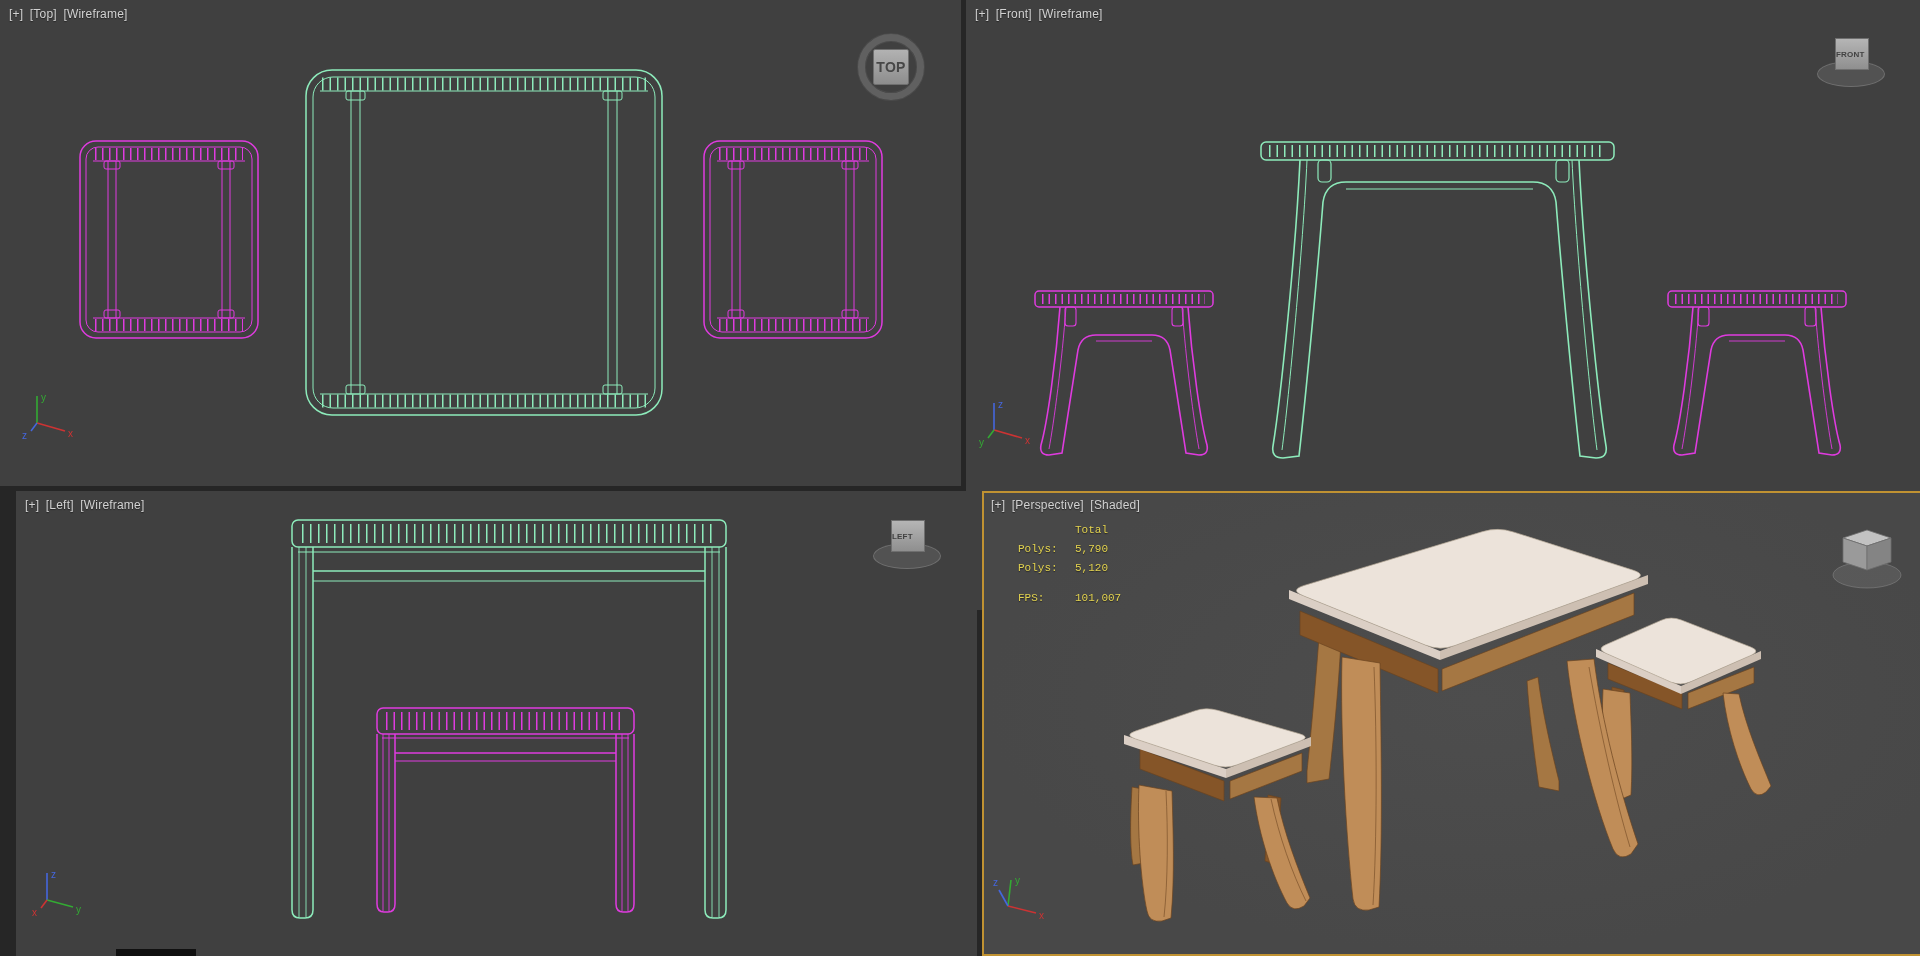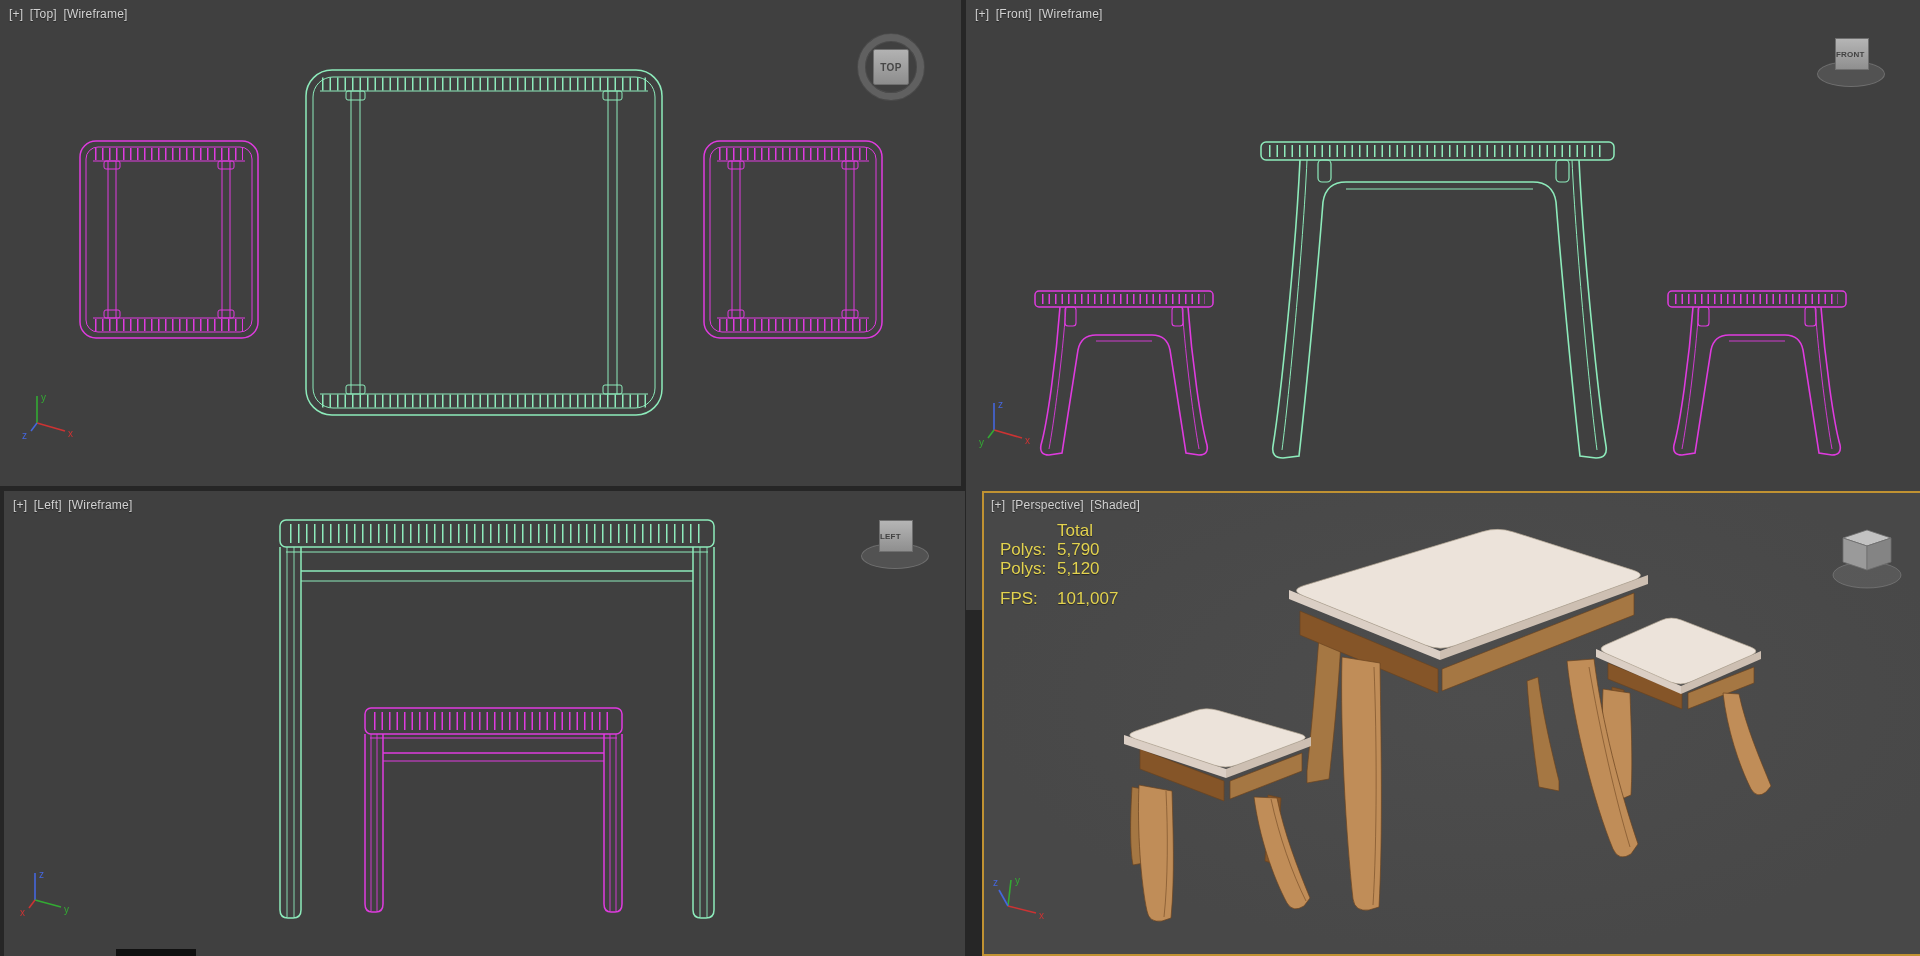"TOP" .vc-face { font-size: 10px -> 14px }
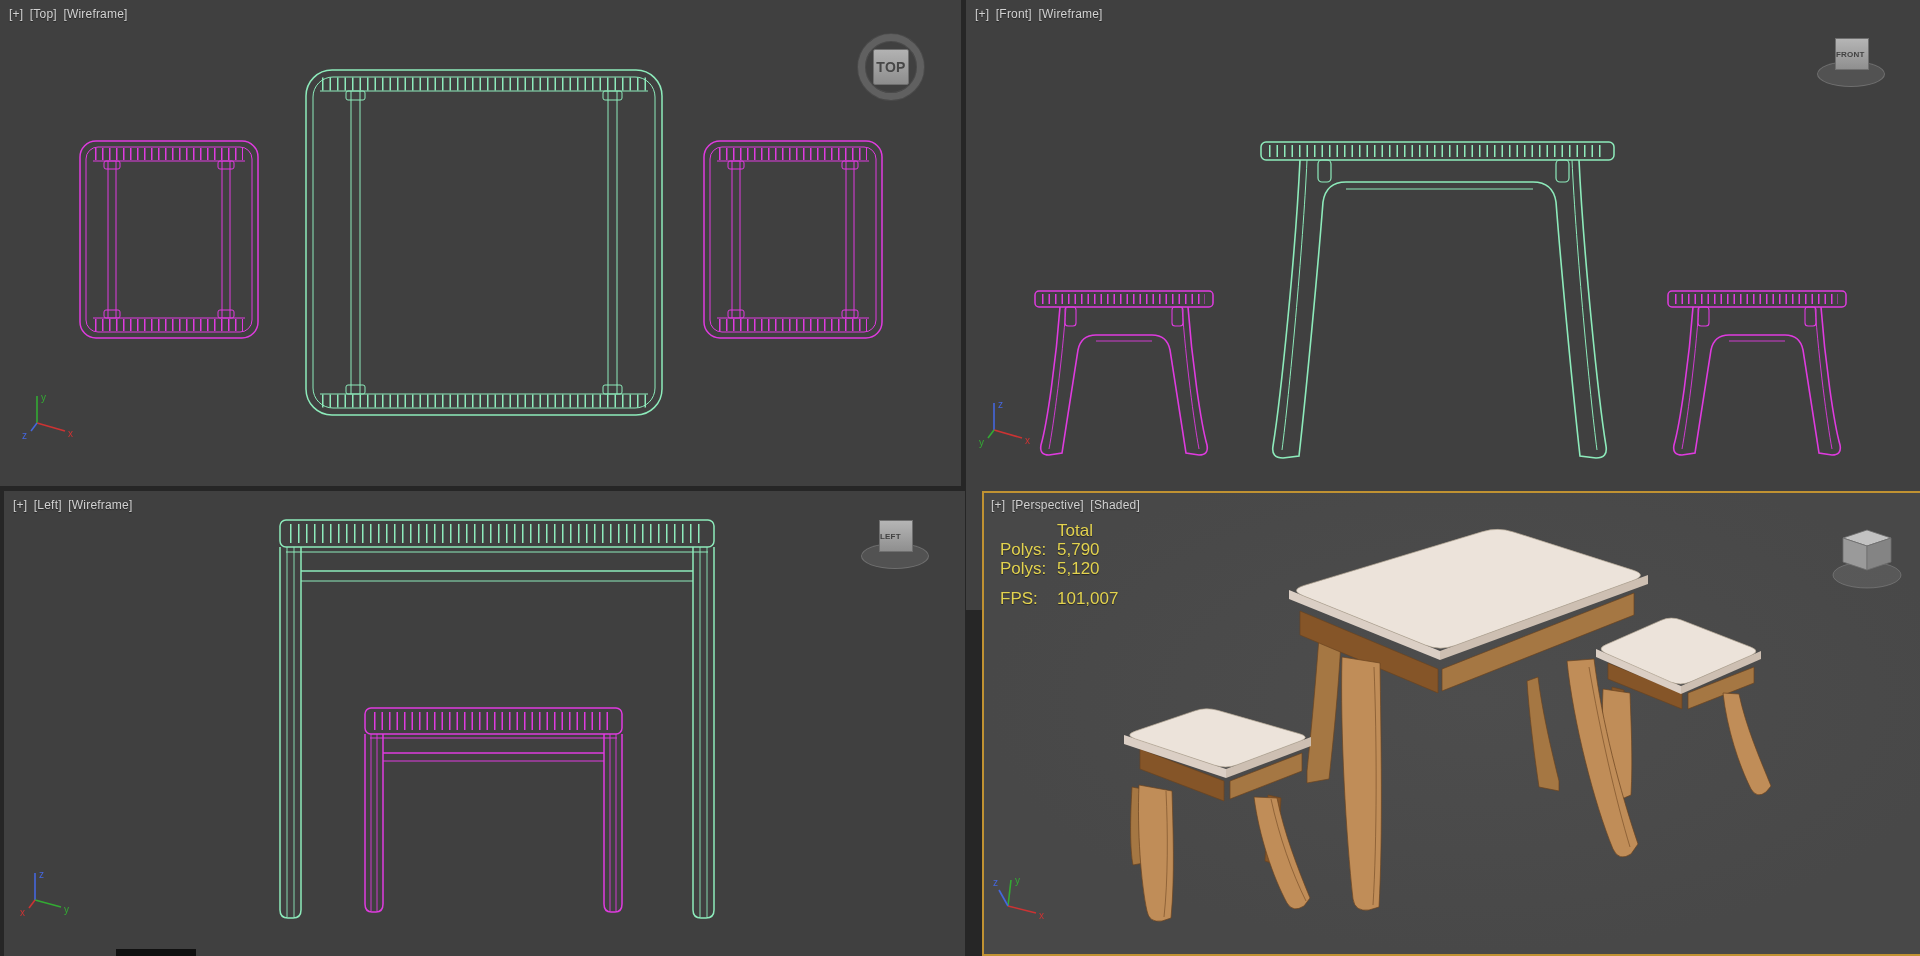"[+] [Left] [Wireframe]" div.viewport { left: 4px -> 16px }
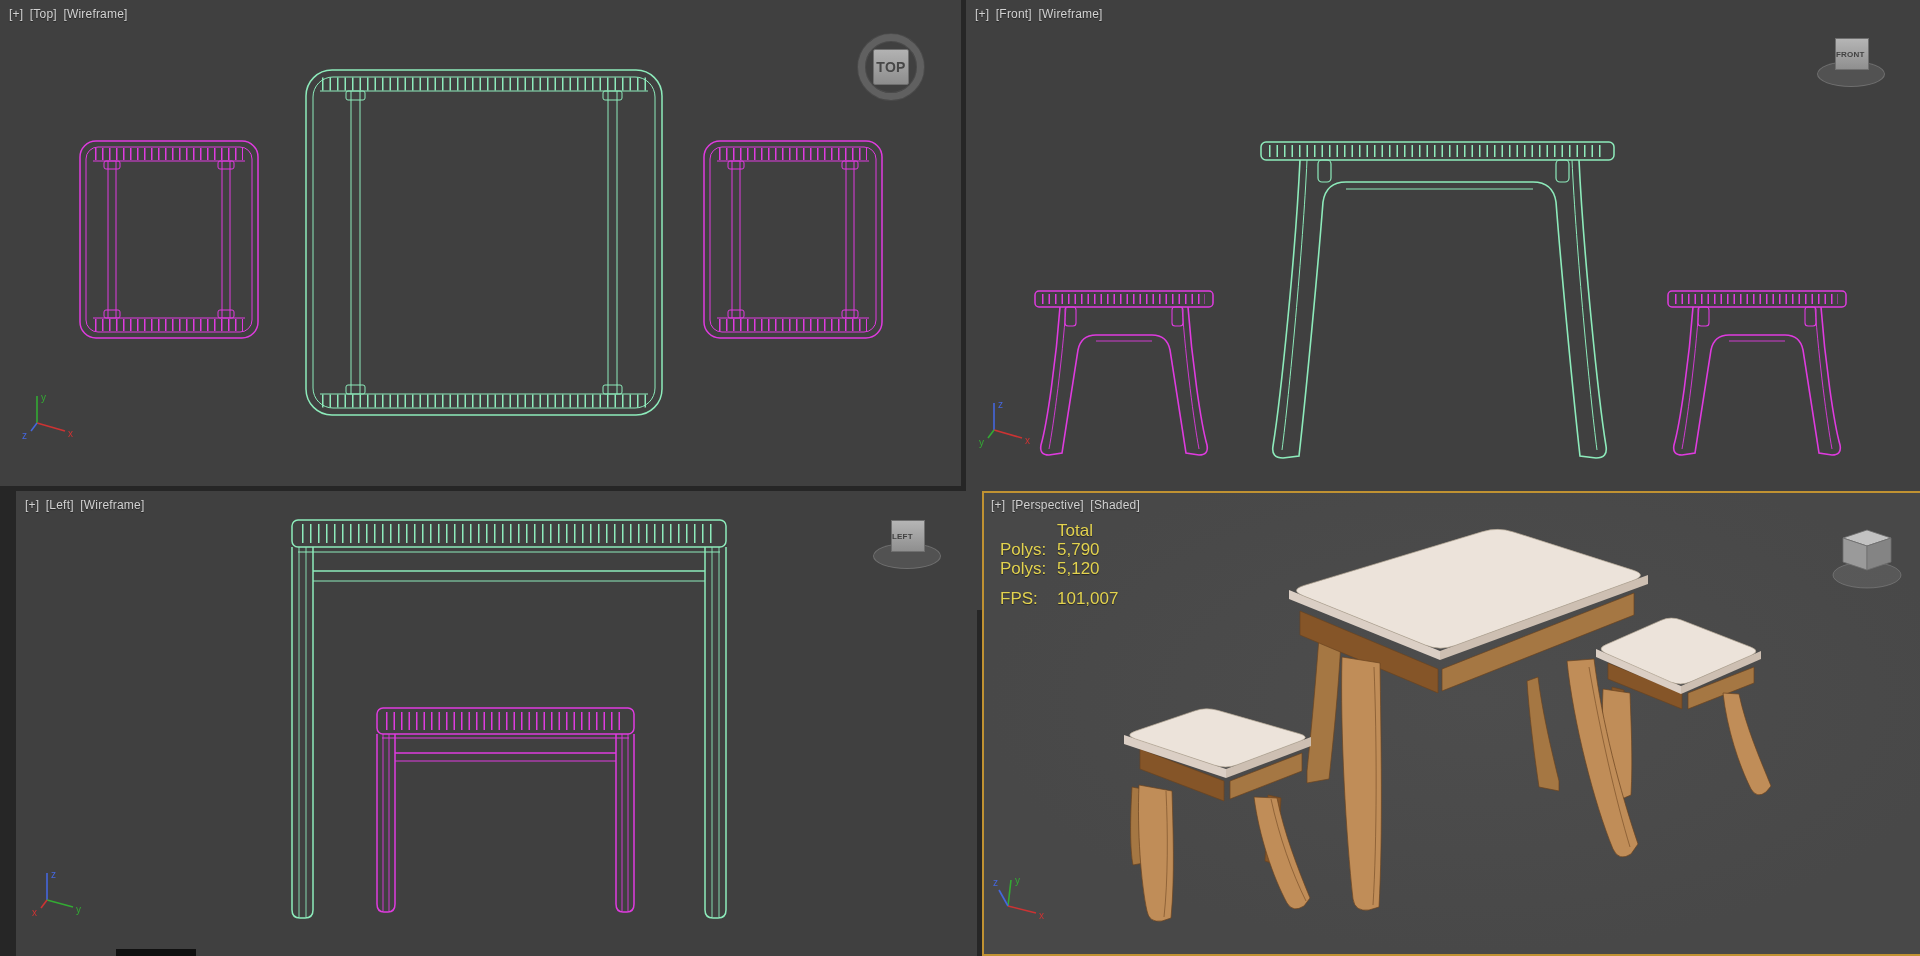"Total" .stats { font-family: none -> Liberation Mono, monospace; font-size: 17px -> 11px; left: 18px -> 36px }
